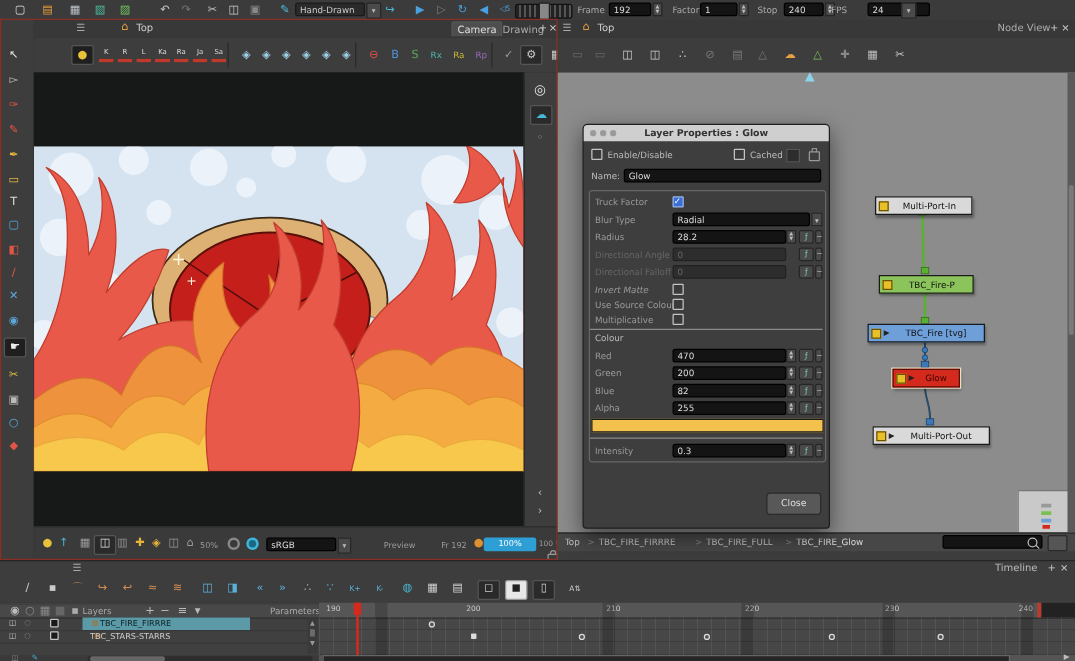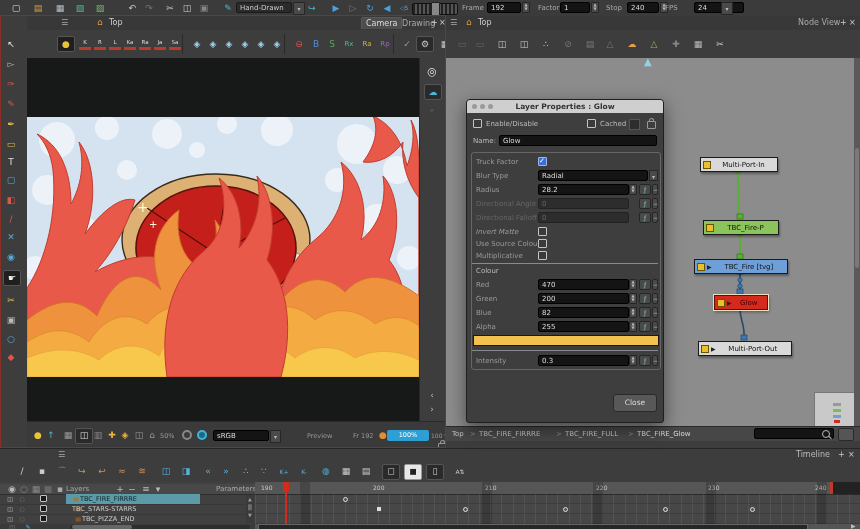"TBC_PIZZA_END" div.abs { html: <div> <span>◫</span> <span>○</span> <div></div> <span>▤</span> <span>TBC_PIZZA_END</span> </div> -> none }
